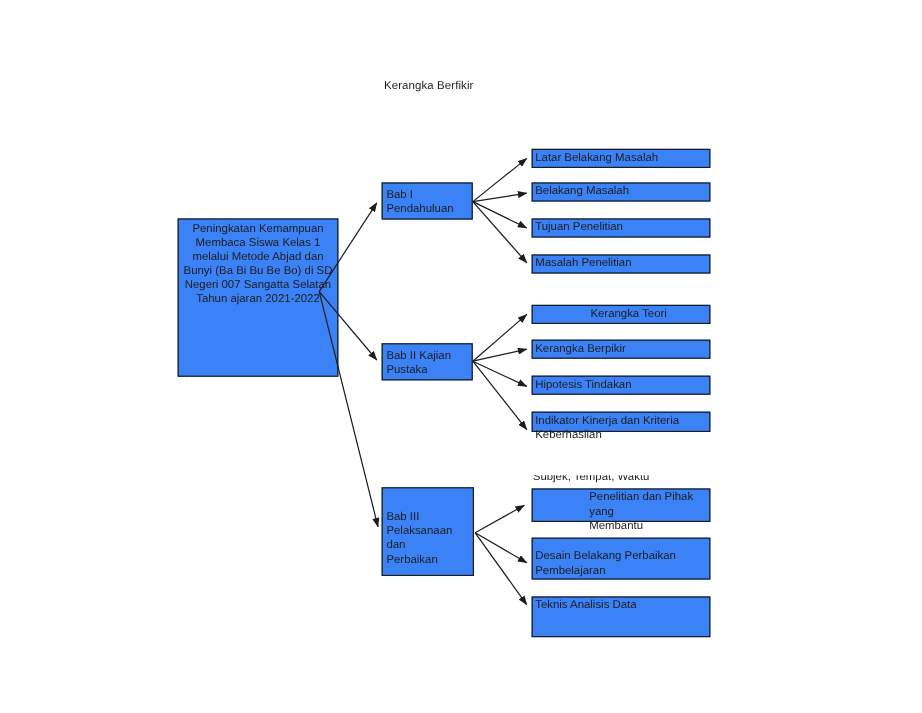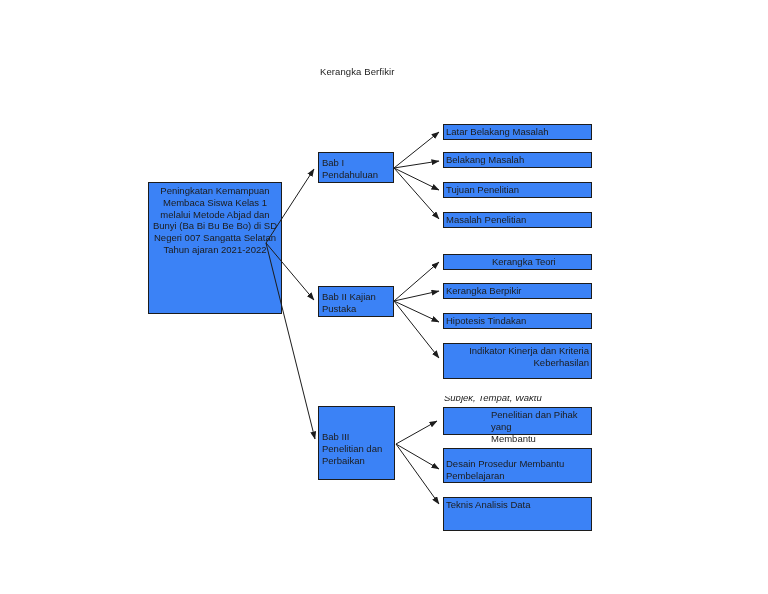"Indikator Kinerja dan Kriteria" .leaf-b2-4 { height: 36px -> 17px; text-align: right -> none }
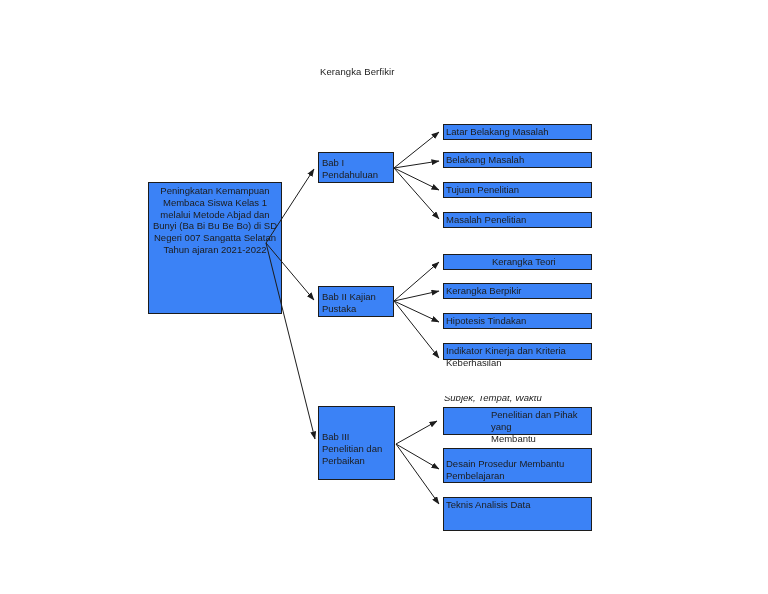"Subjek, Tempat, Waktu" .clip-line { font-style: italic -> none }
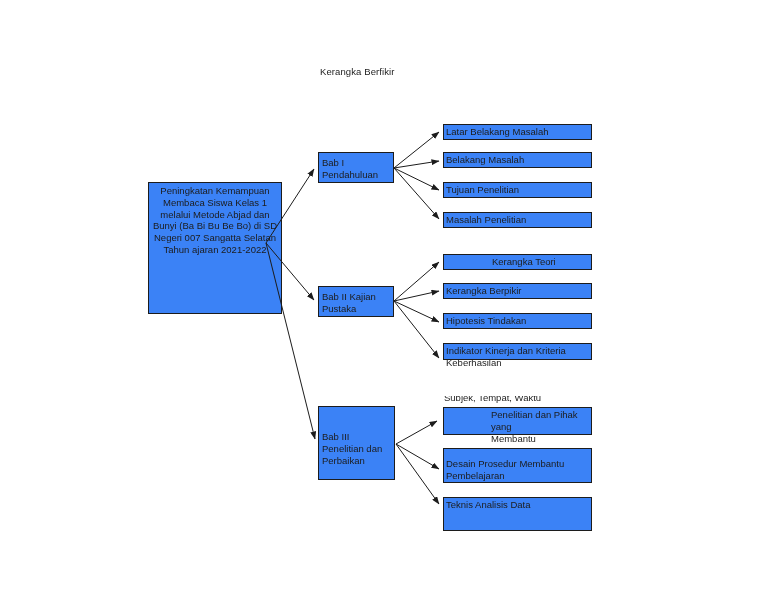"Bab III" div.node { text: Penelitian -> Pelaksanaan }
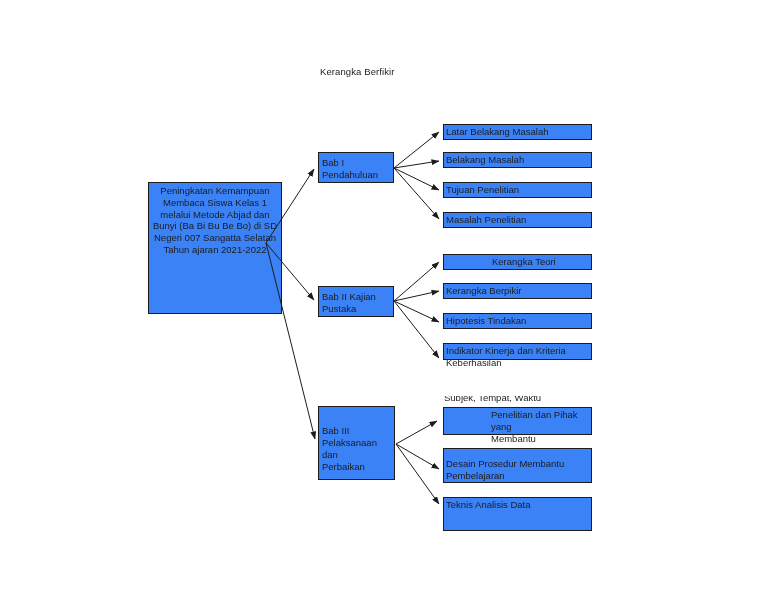"Desain Prosedur Membantu" div.node { text: Prosedur Membantu -> Belakang Perbaikan }
